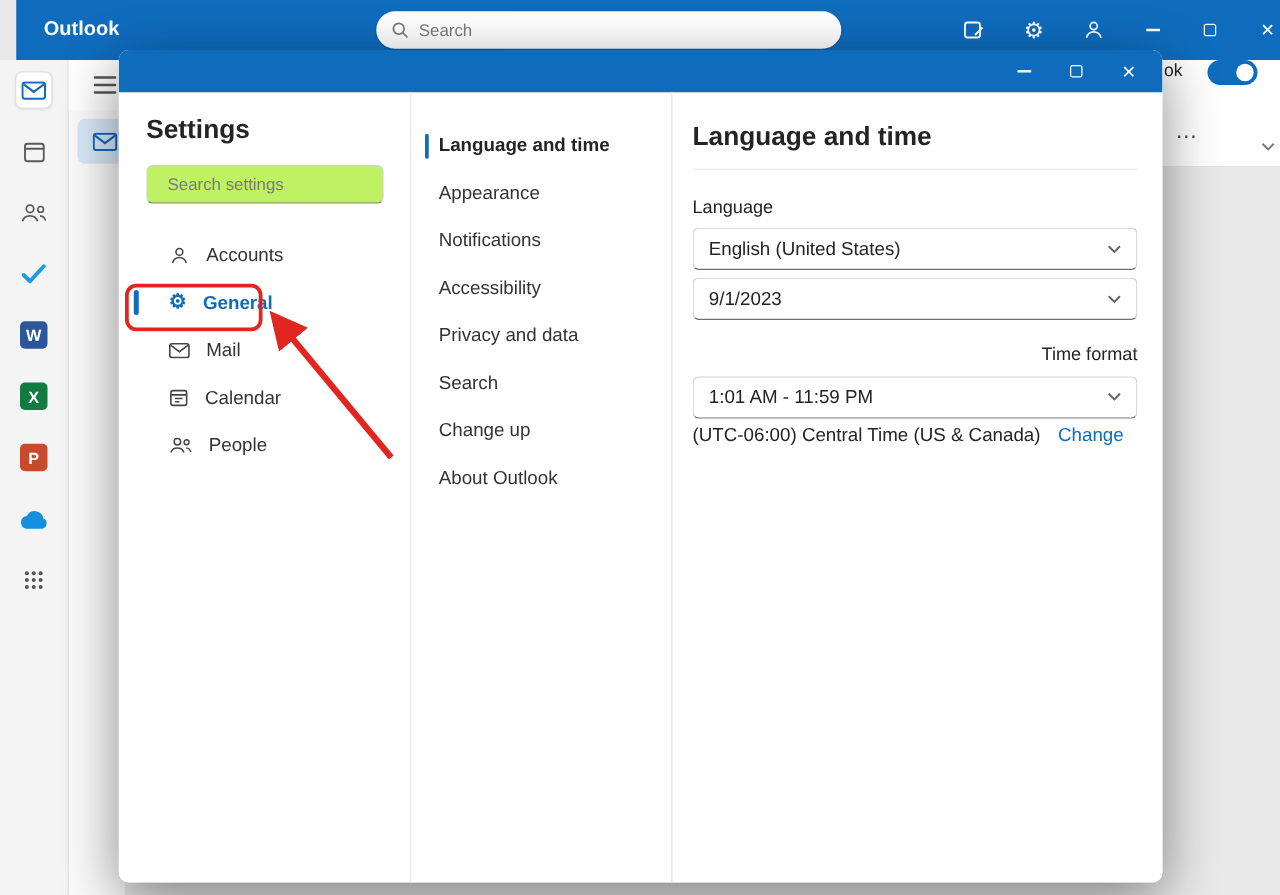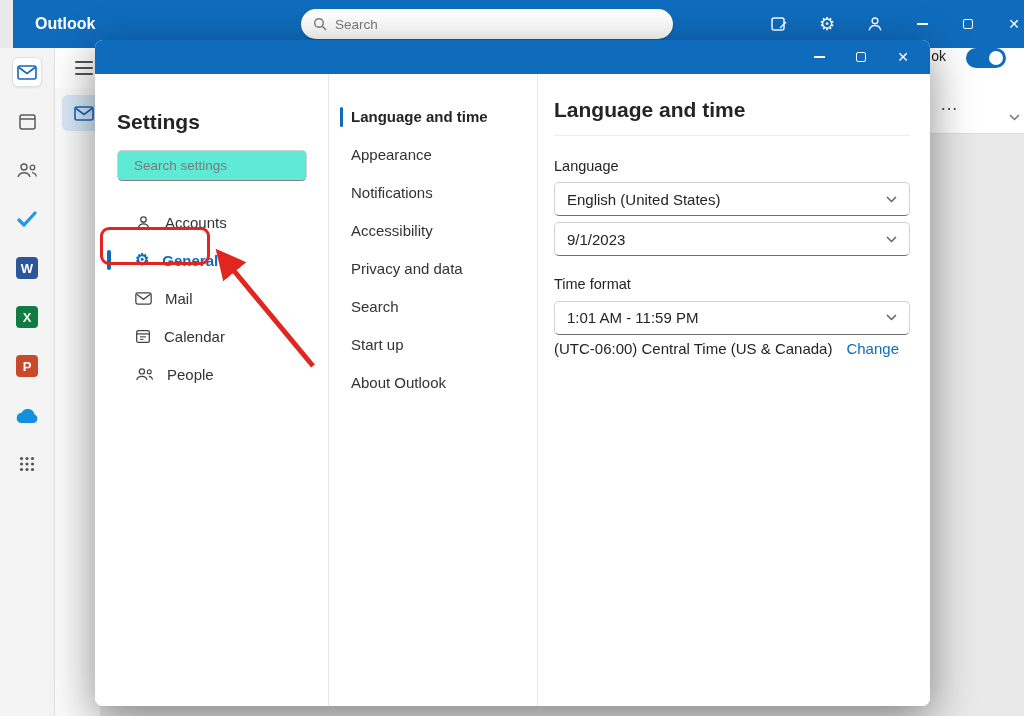"Settings" .col1 { padding: 36px 0 0 22px -> 18px 0 0 22px }
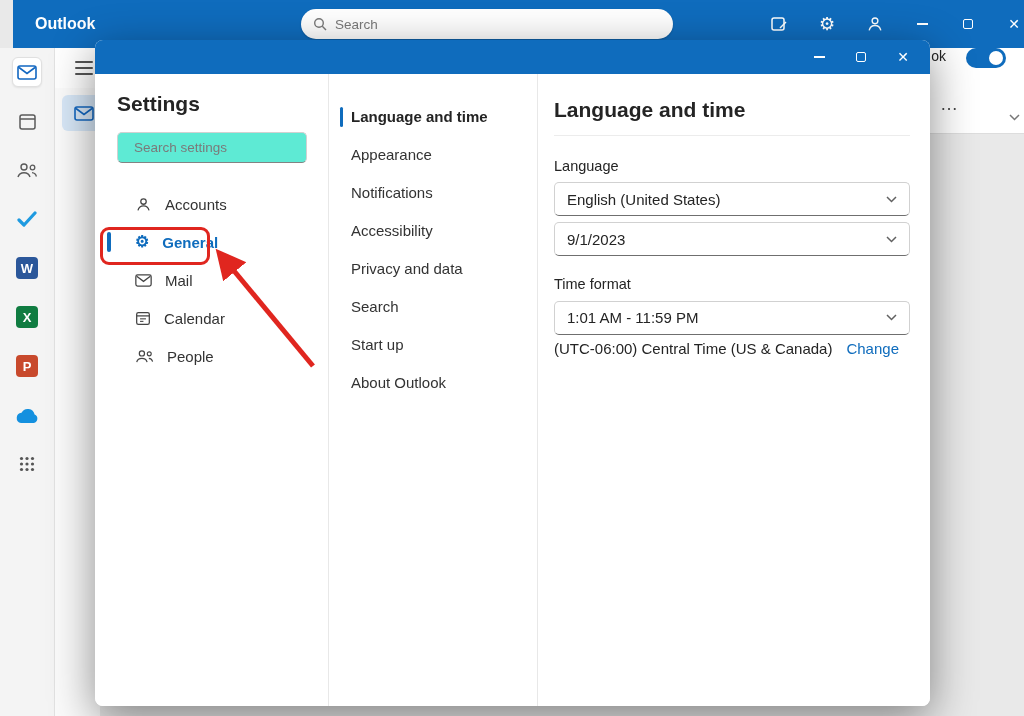"Search settings" .search-settings { background: #5eead4 -> #bef264 }
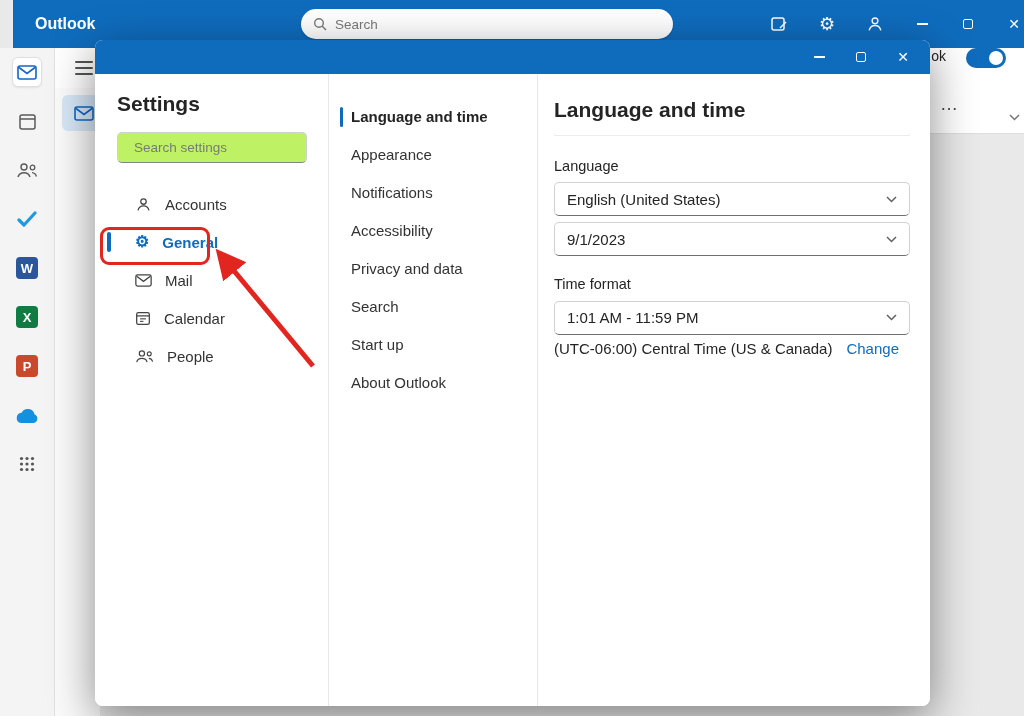"Time format" .fl-3 { text-align: none -> right }
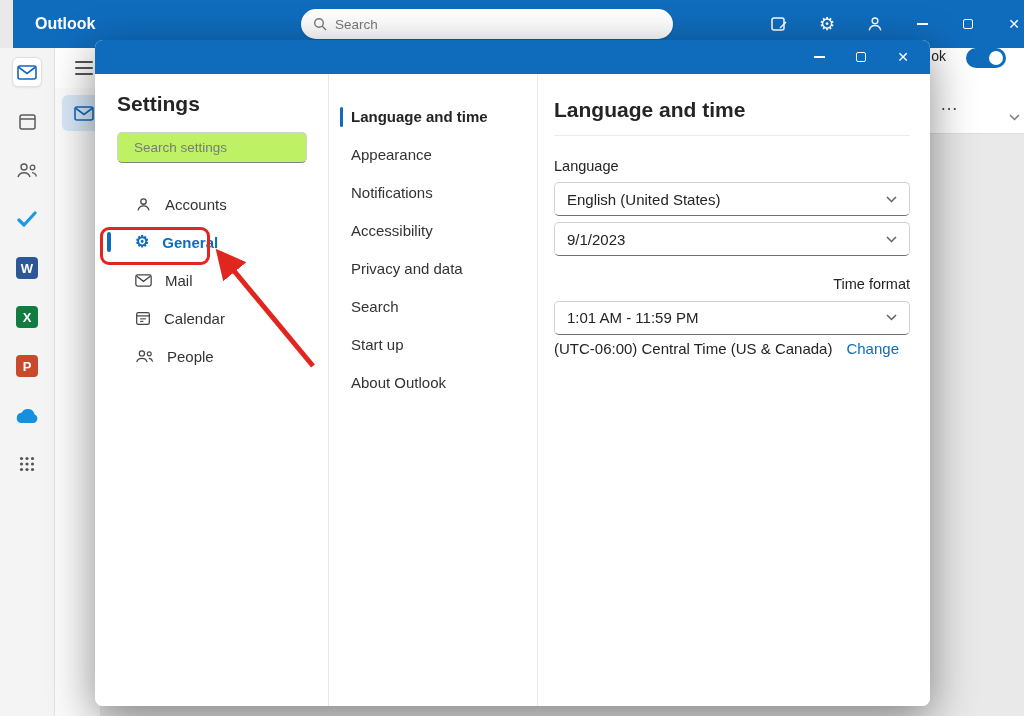"Start up" div.sub-item { text: Start -> Change }
